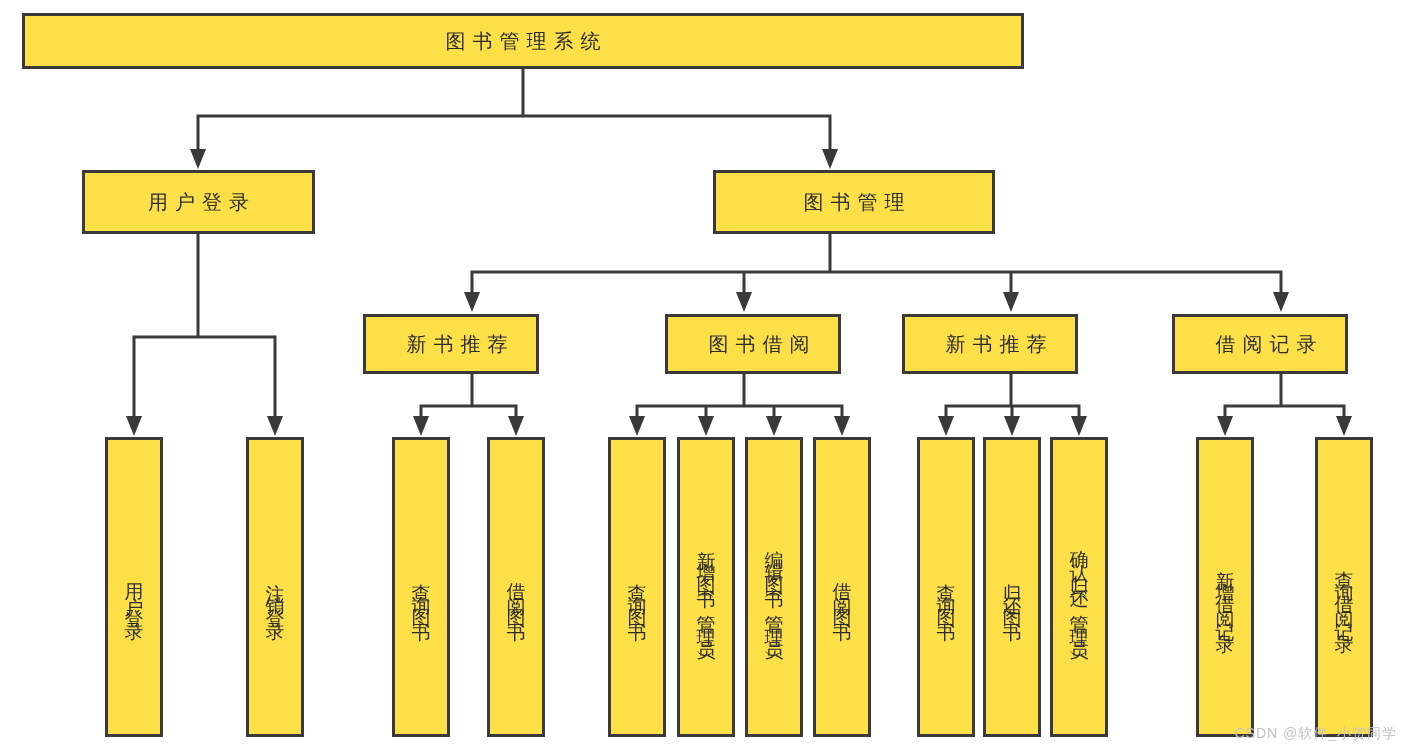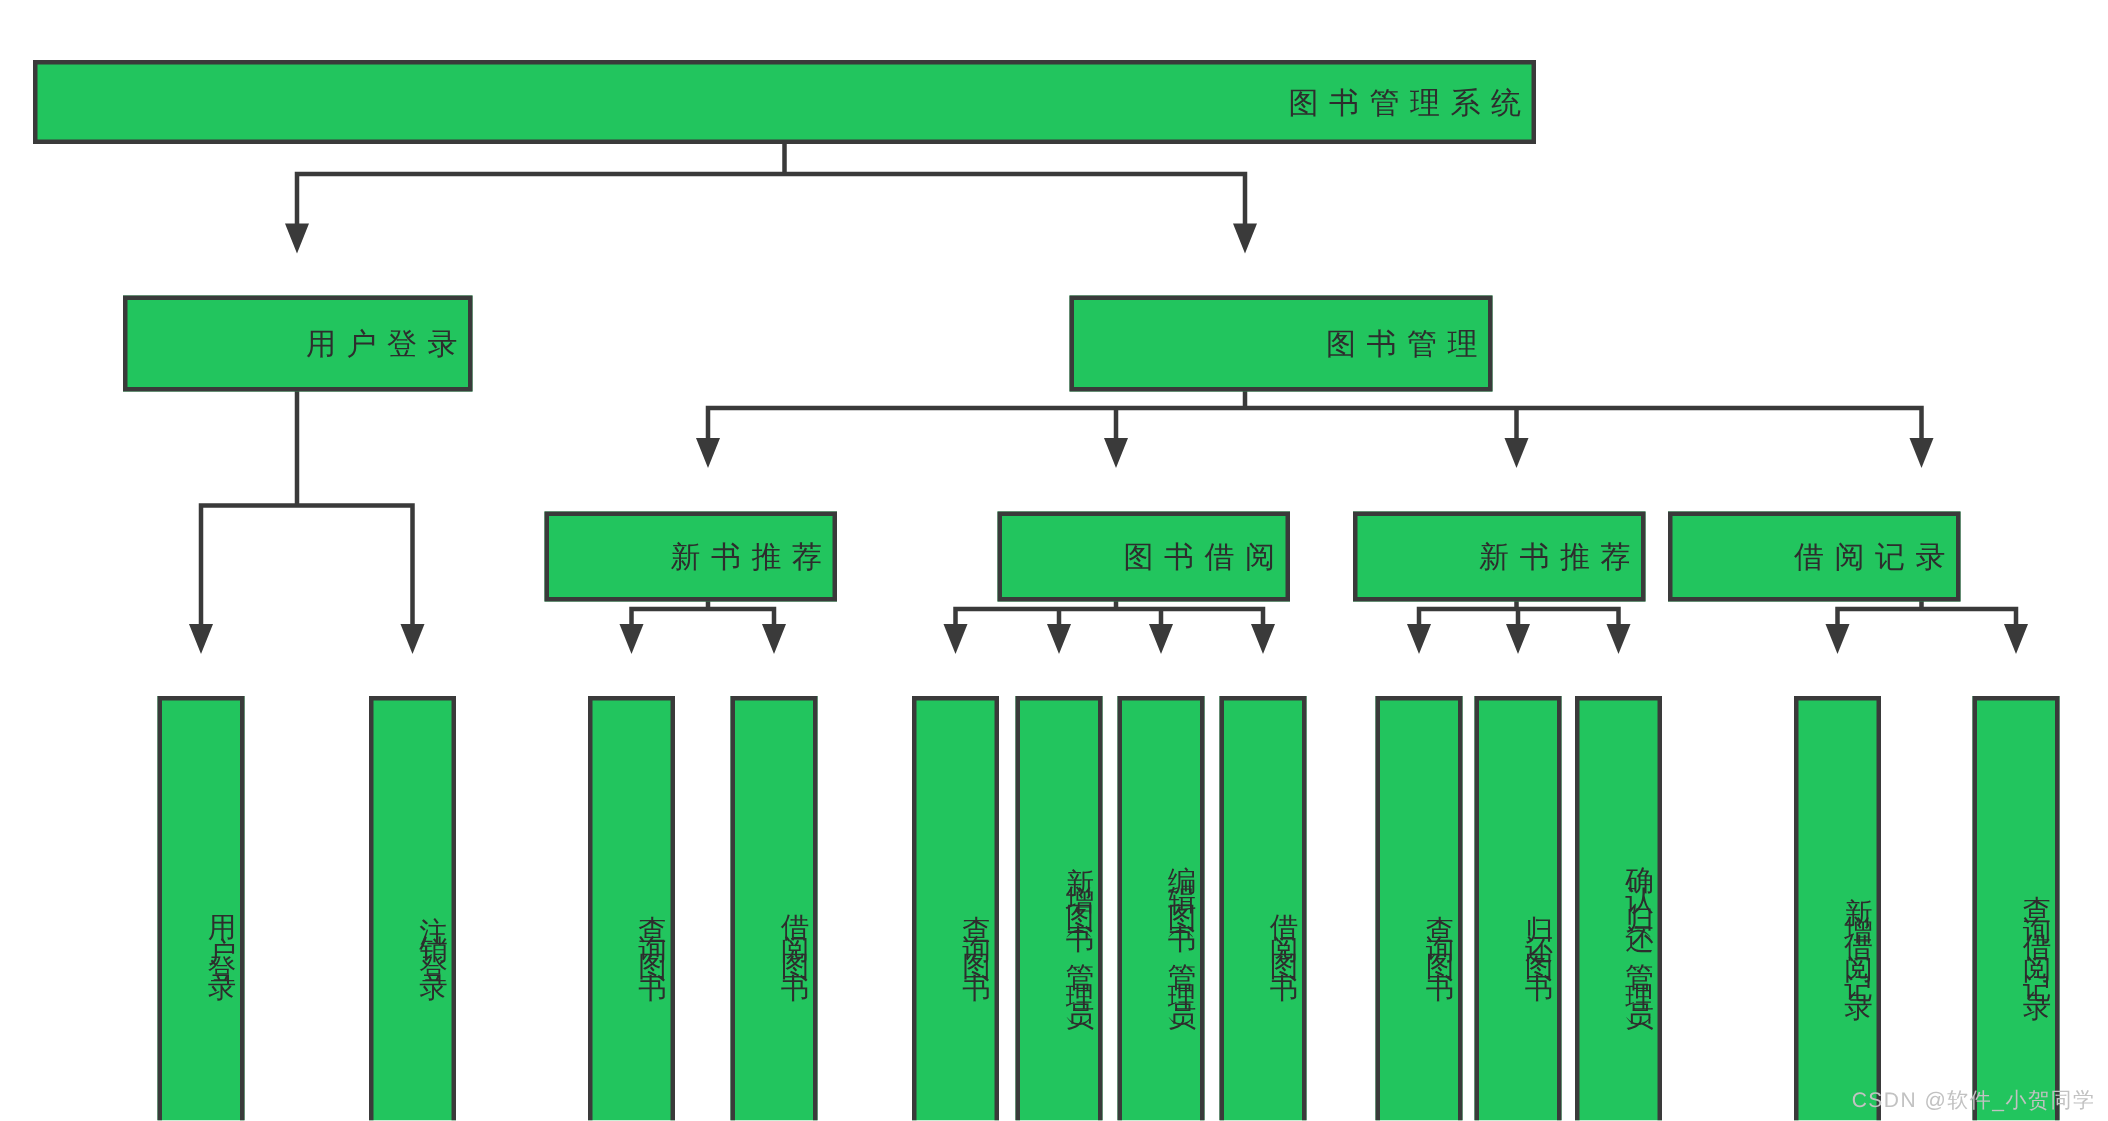"图书管理系统" .box { background: #22c55e -> #fde047; justify-content: flex-end -> center; margin-top: 27px -> none }
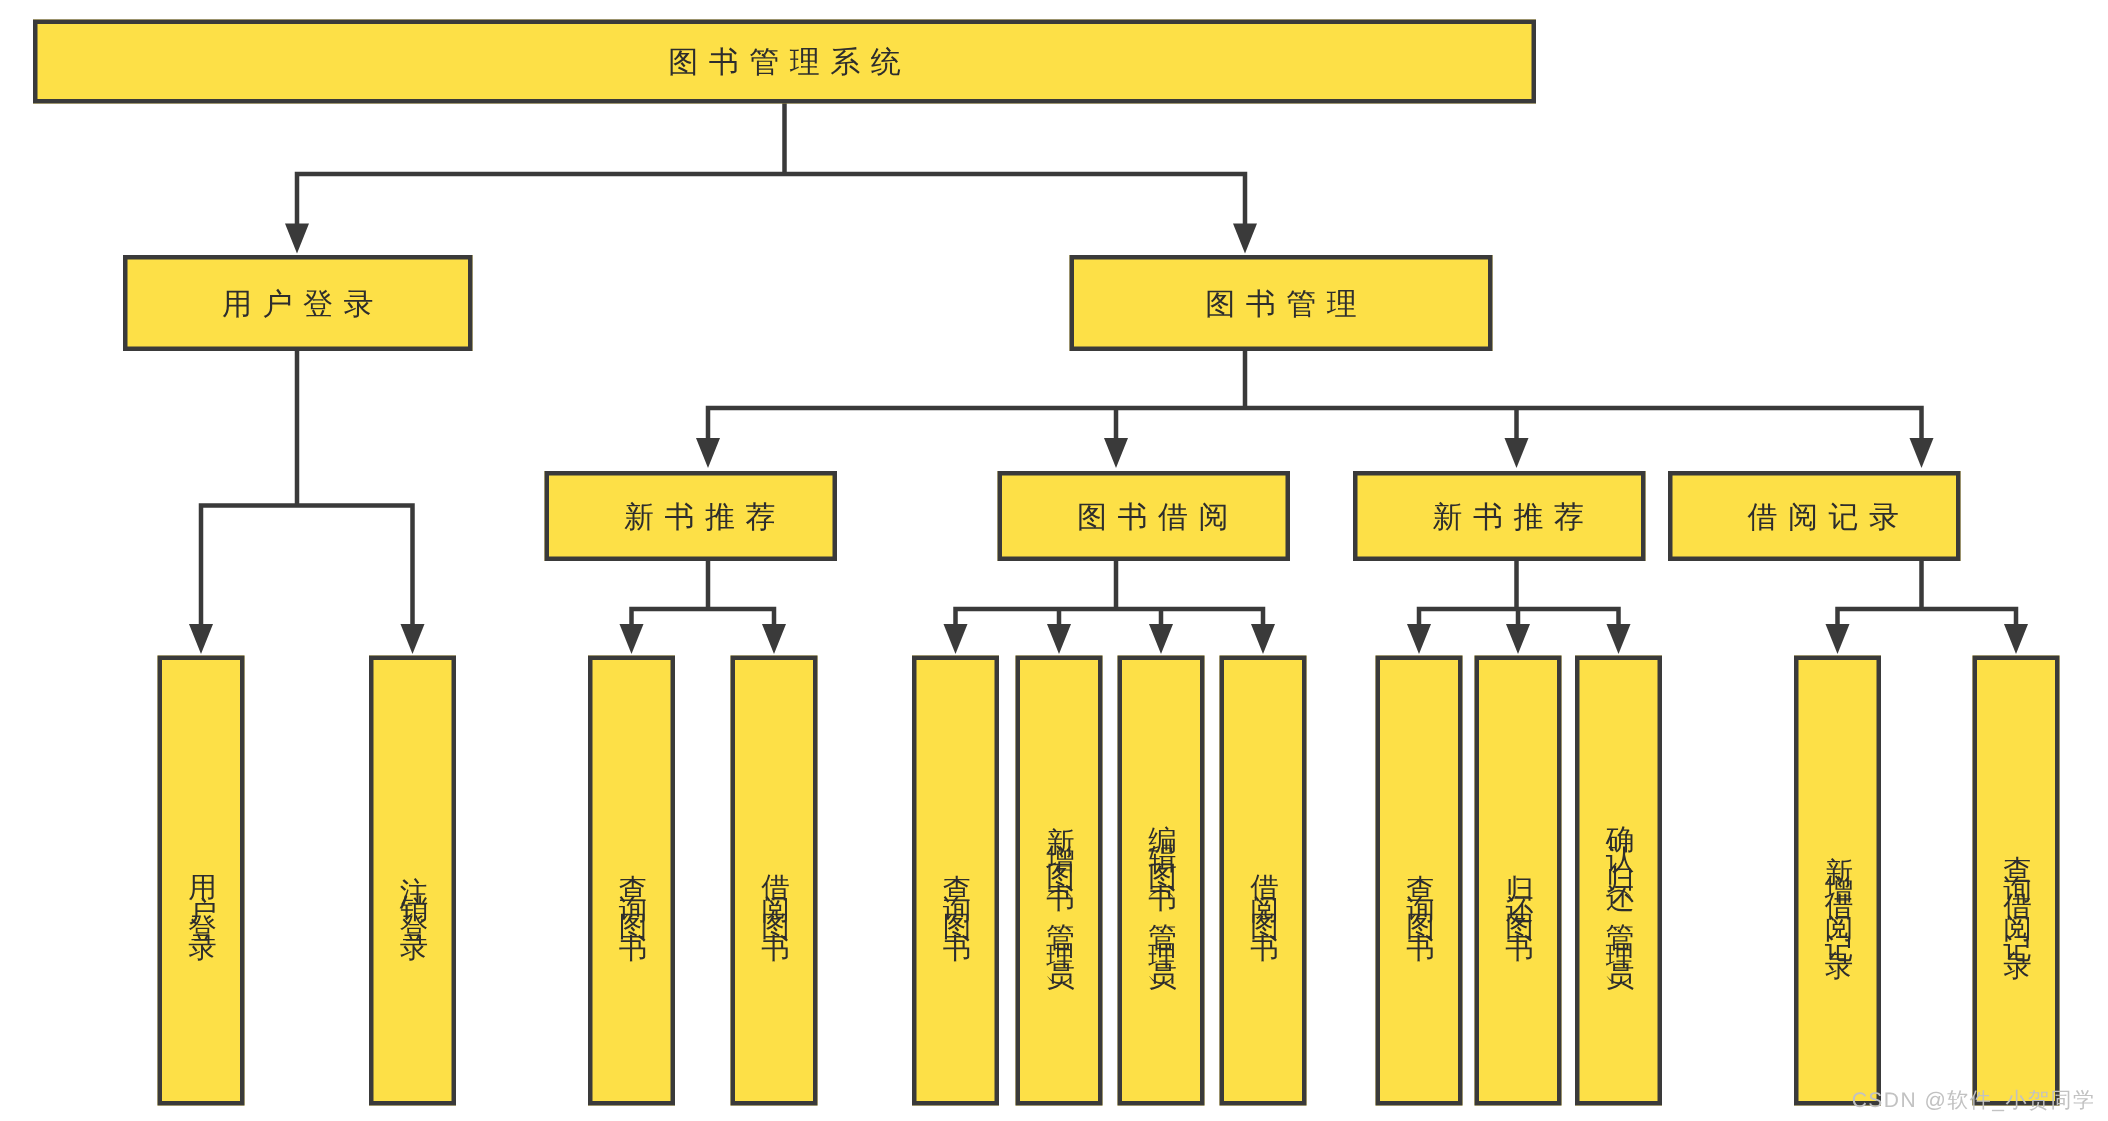"新书推荐" .l3 { width: 195px -> 176px }
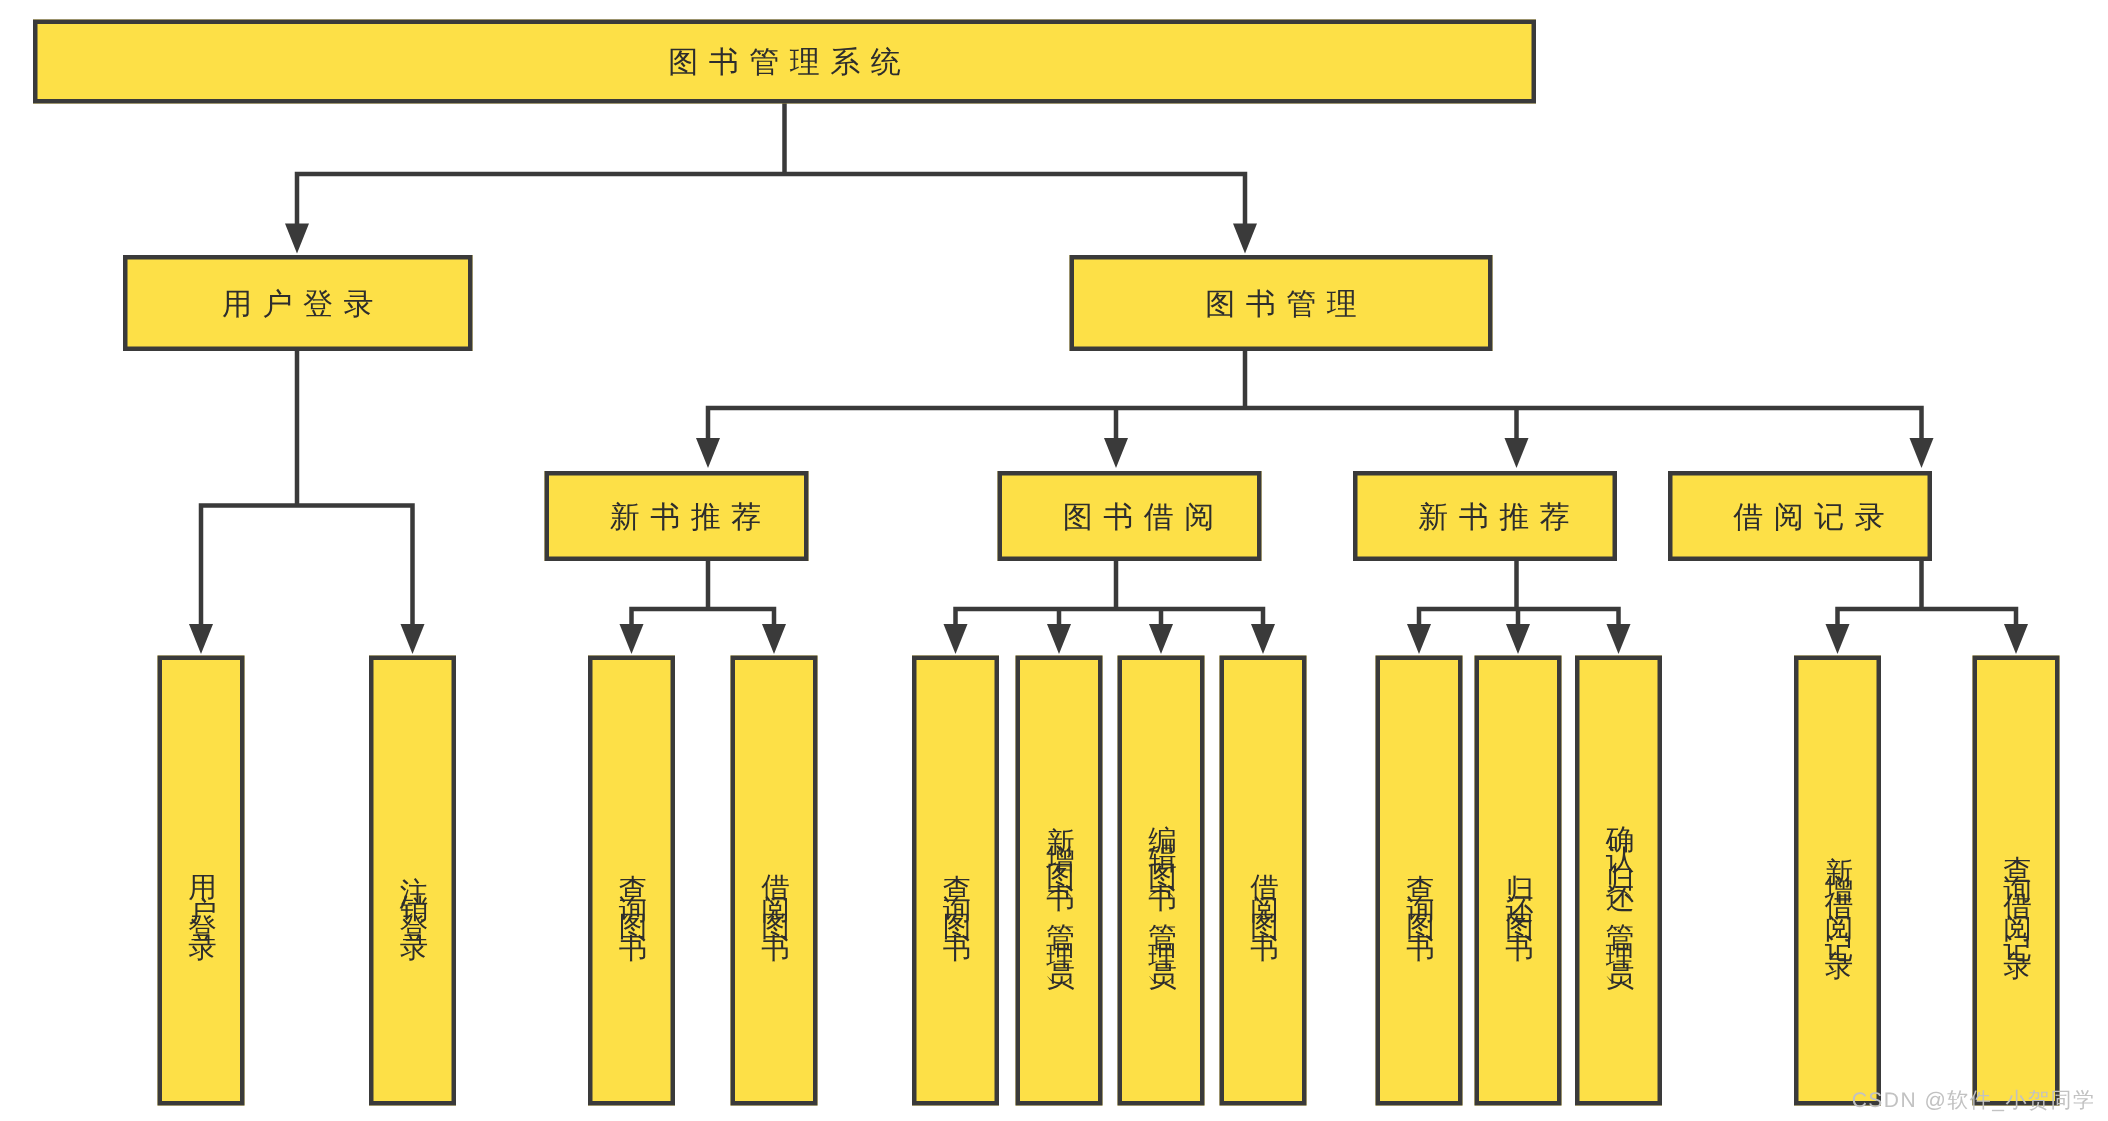"借阅记录" .l3-3 { left: 1112px -> 1172px }
